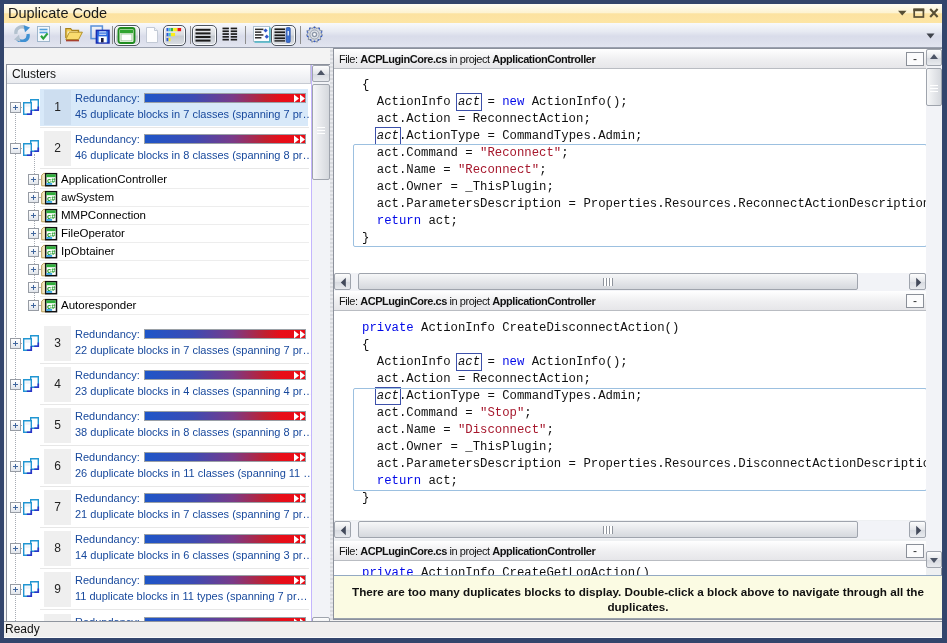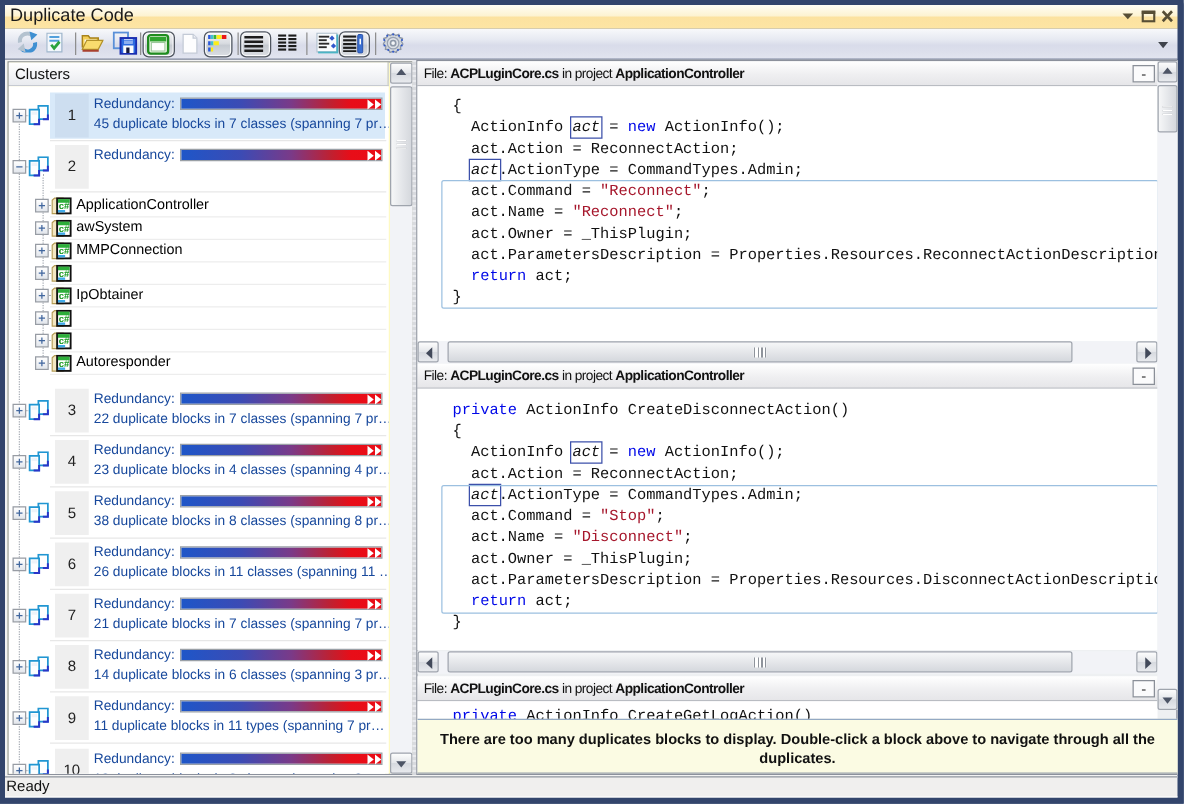"Clusters" #lp { background: #fef9c3 -> #c4b5fd; top: 1px -> 16px }
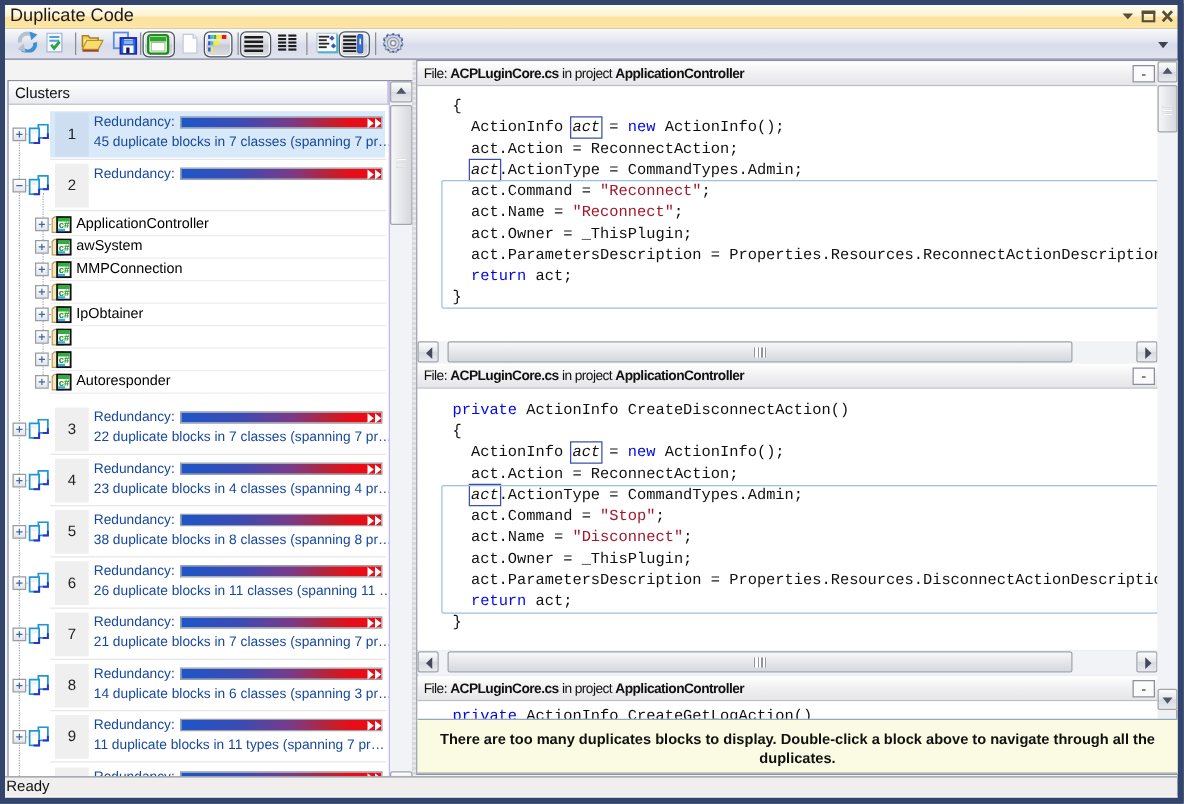"46 duplicate blocks in 8" div.red2 { html: none -> <div>46 duplicate blocks in 8 classes (spanning 8 pr…</div> }
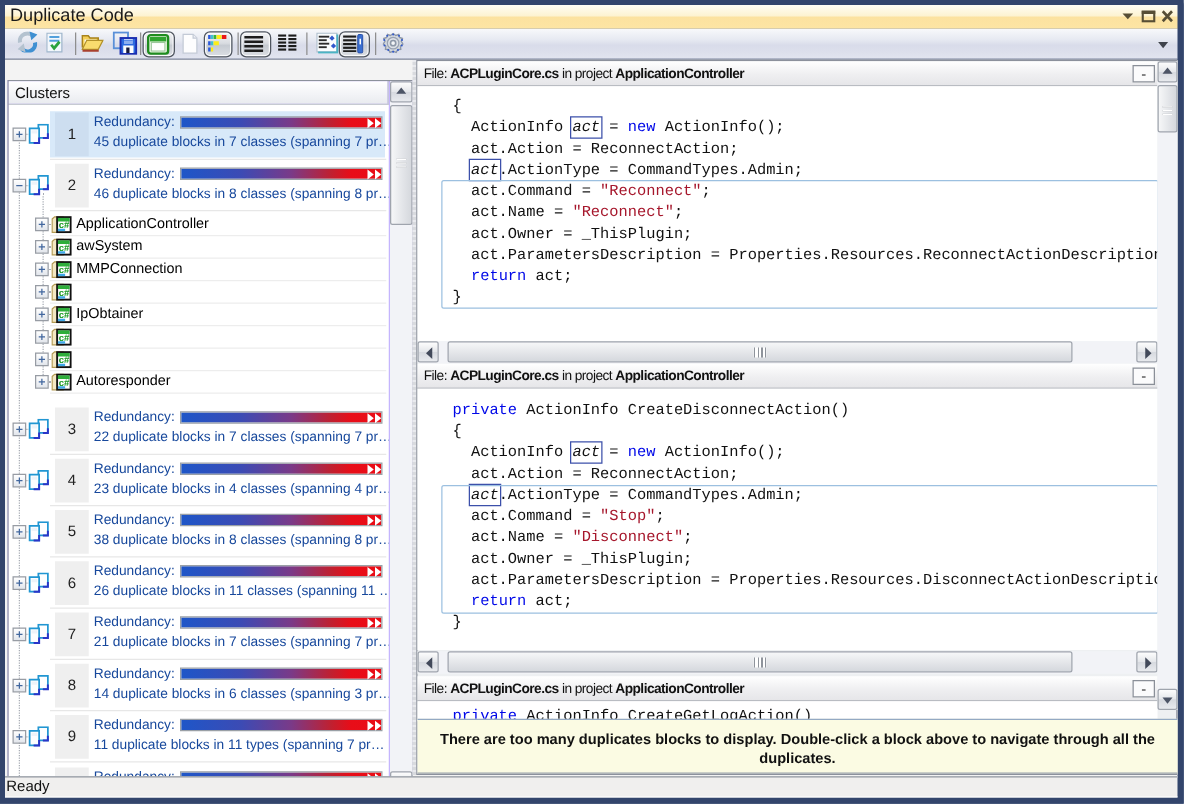"FileOperator" div.child { html: none -> <div>FileOperator</div> }
